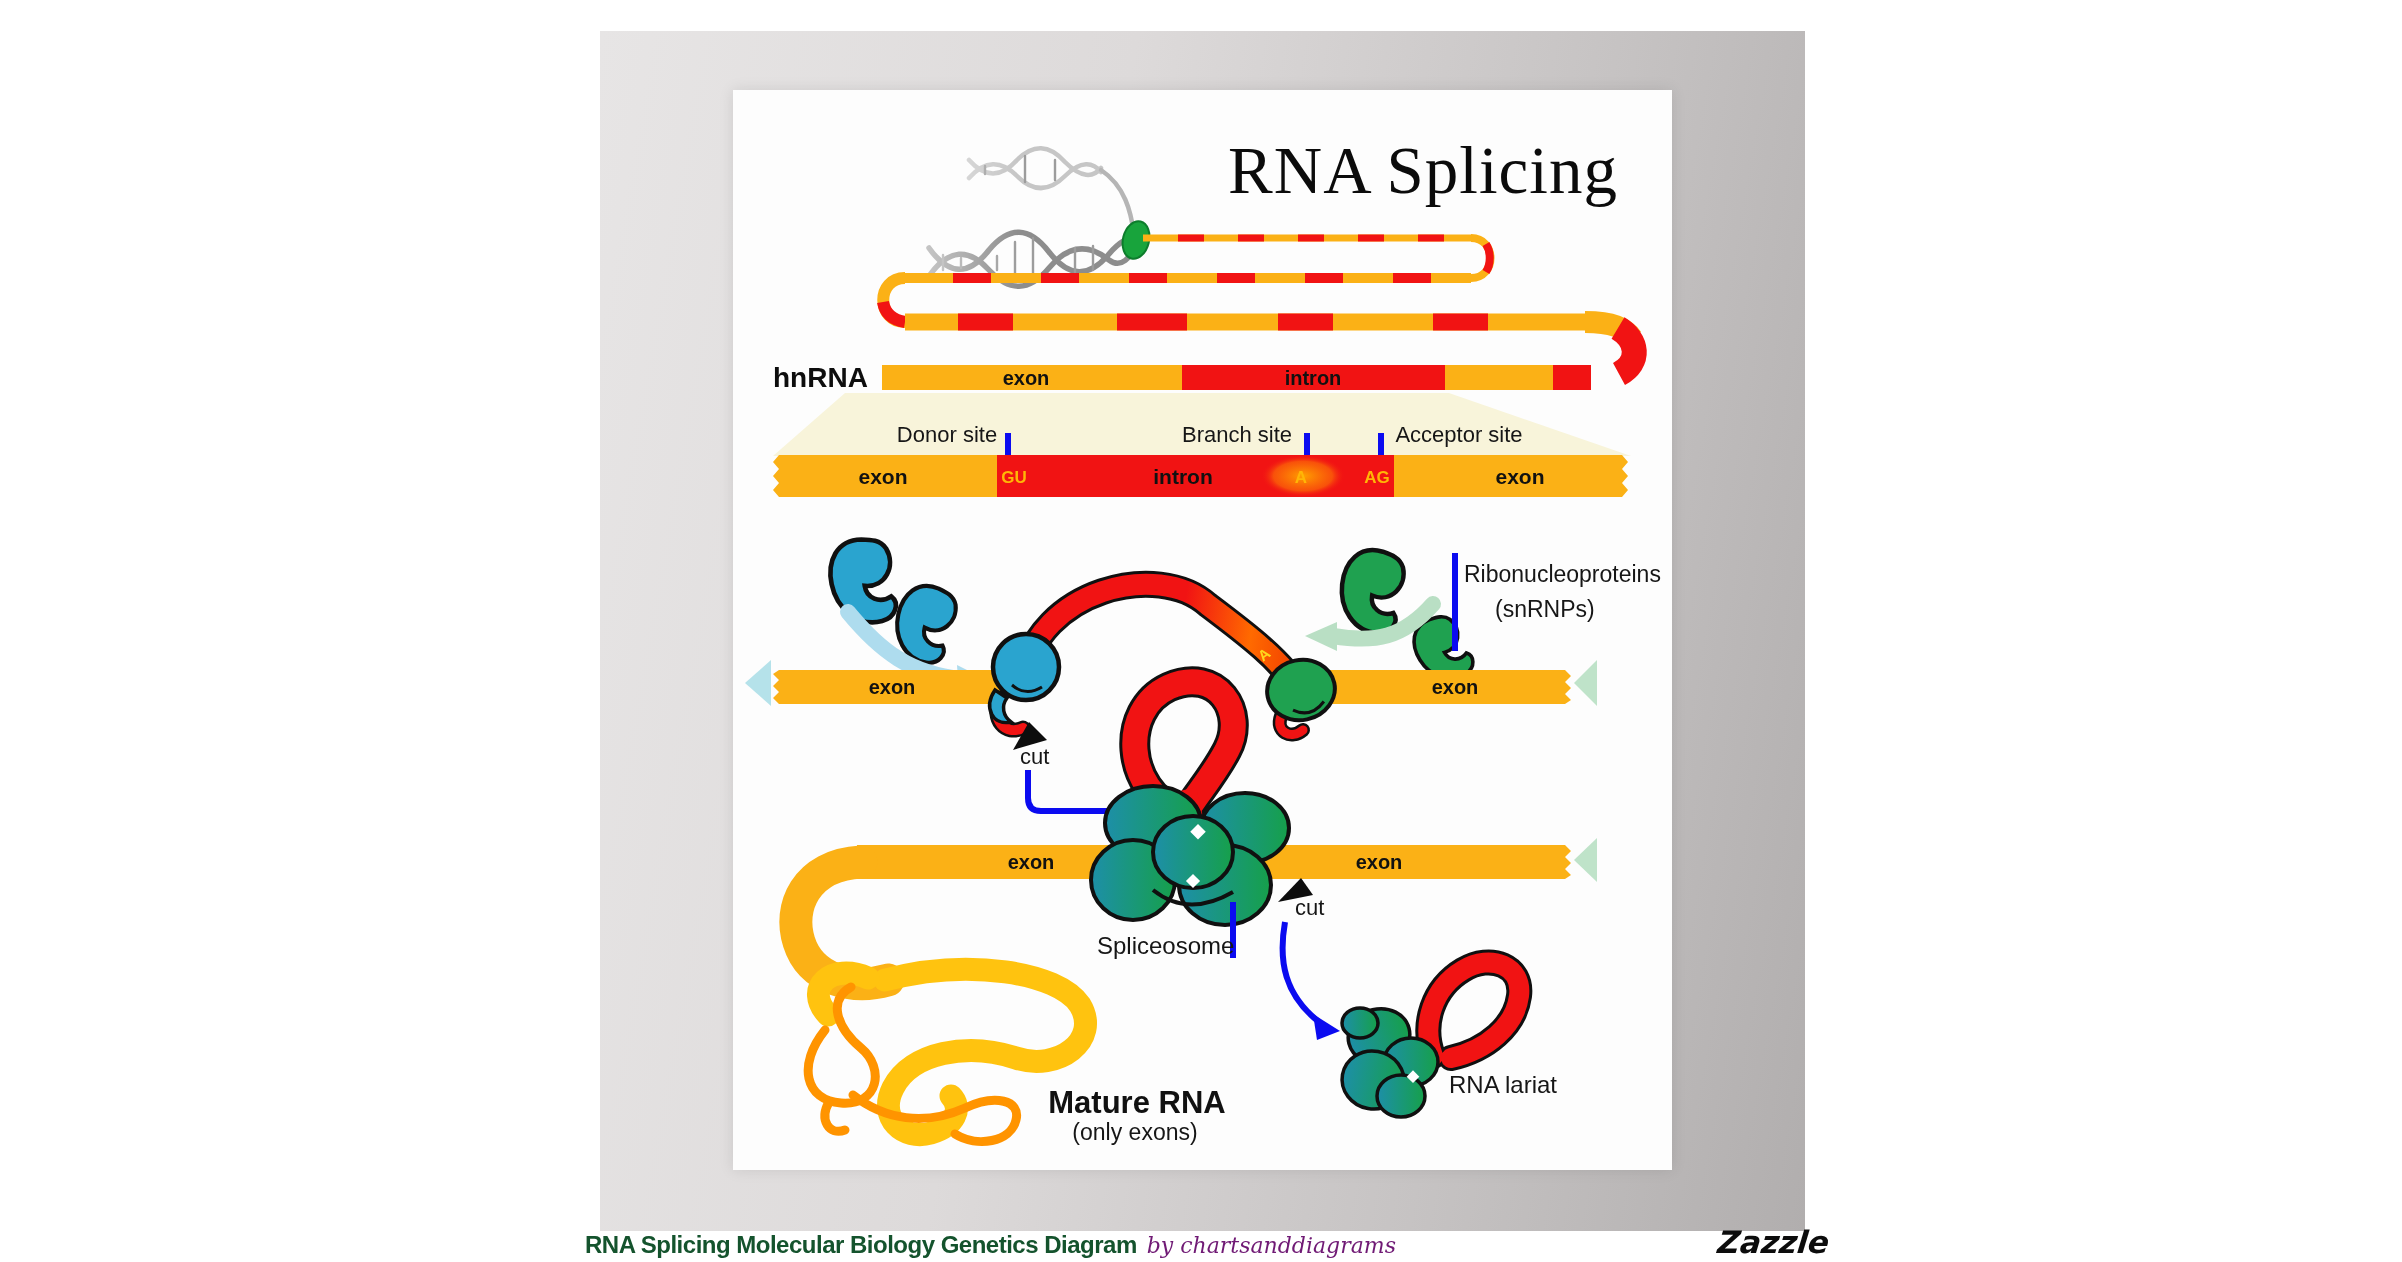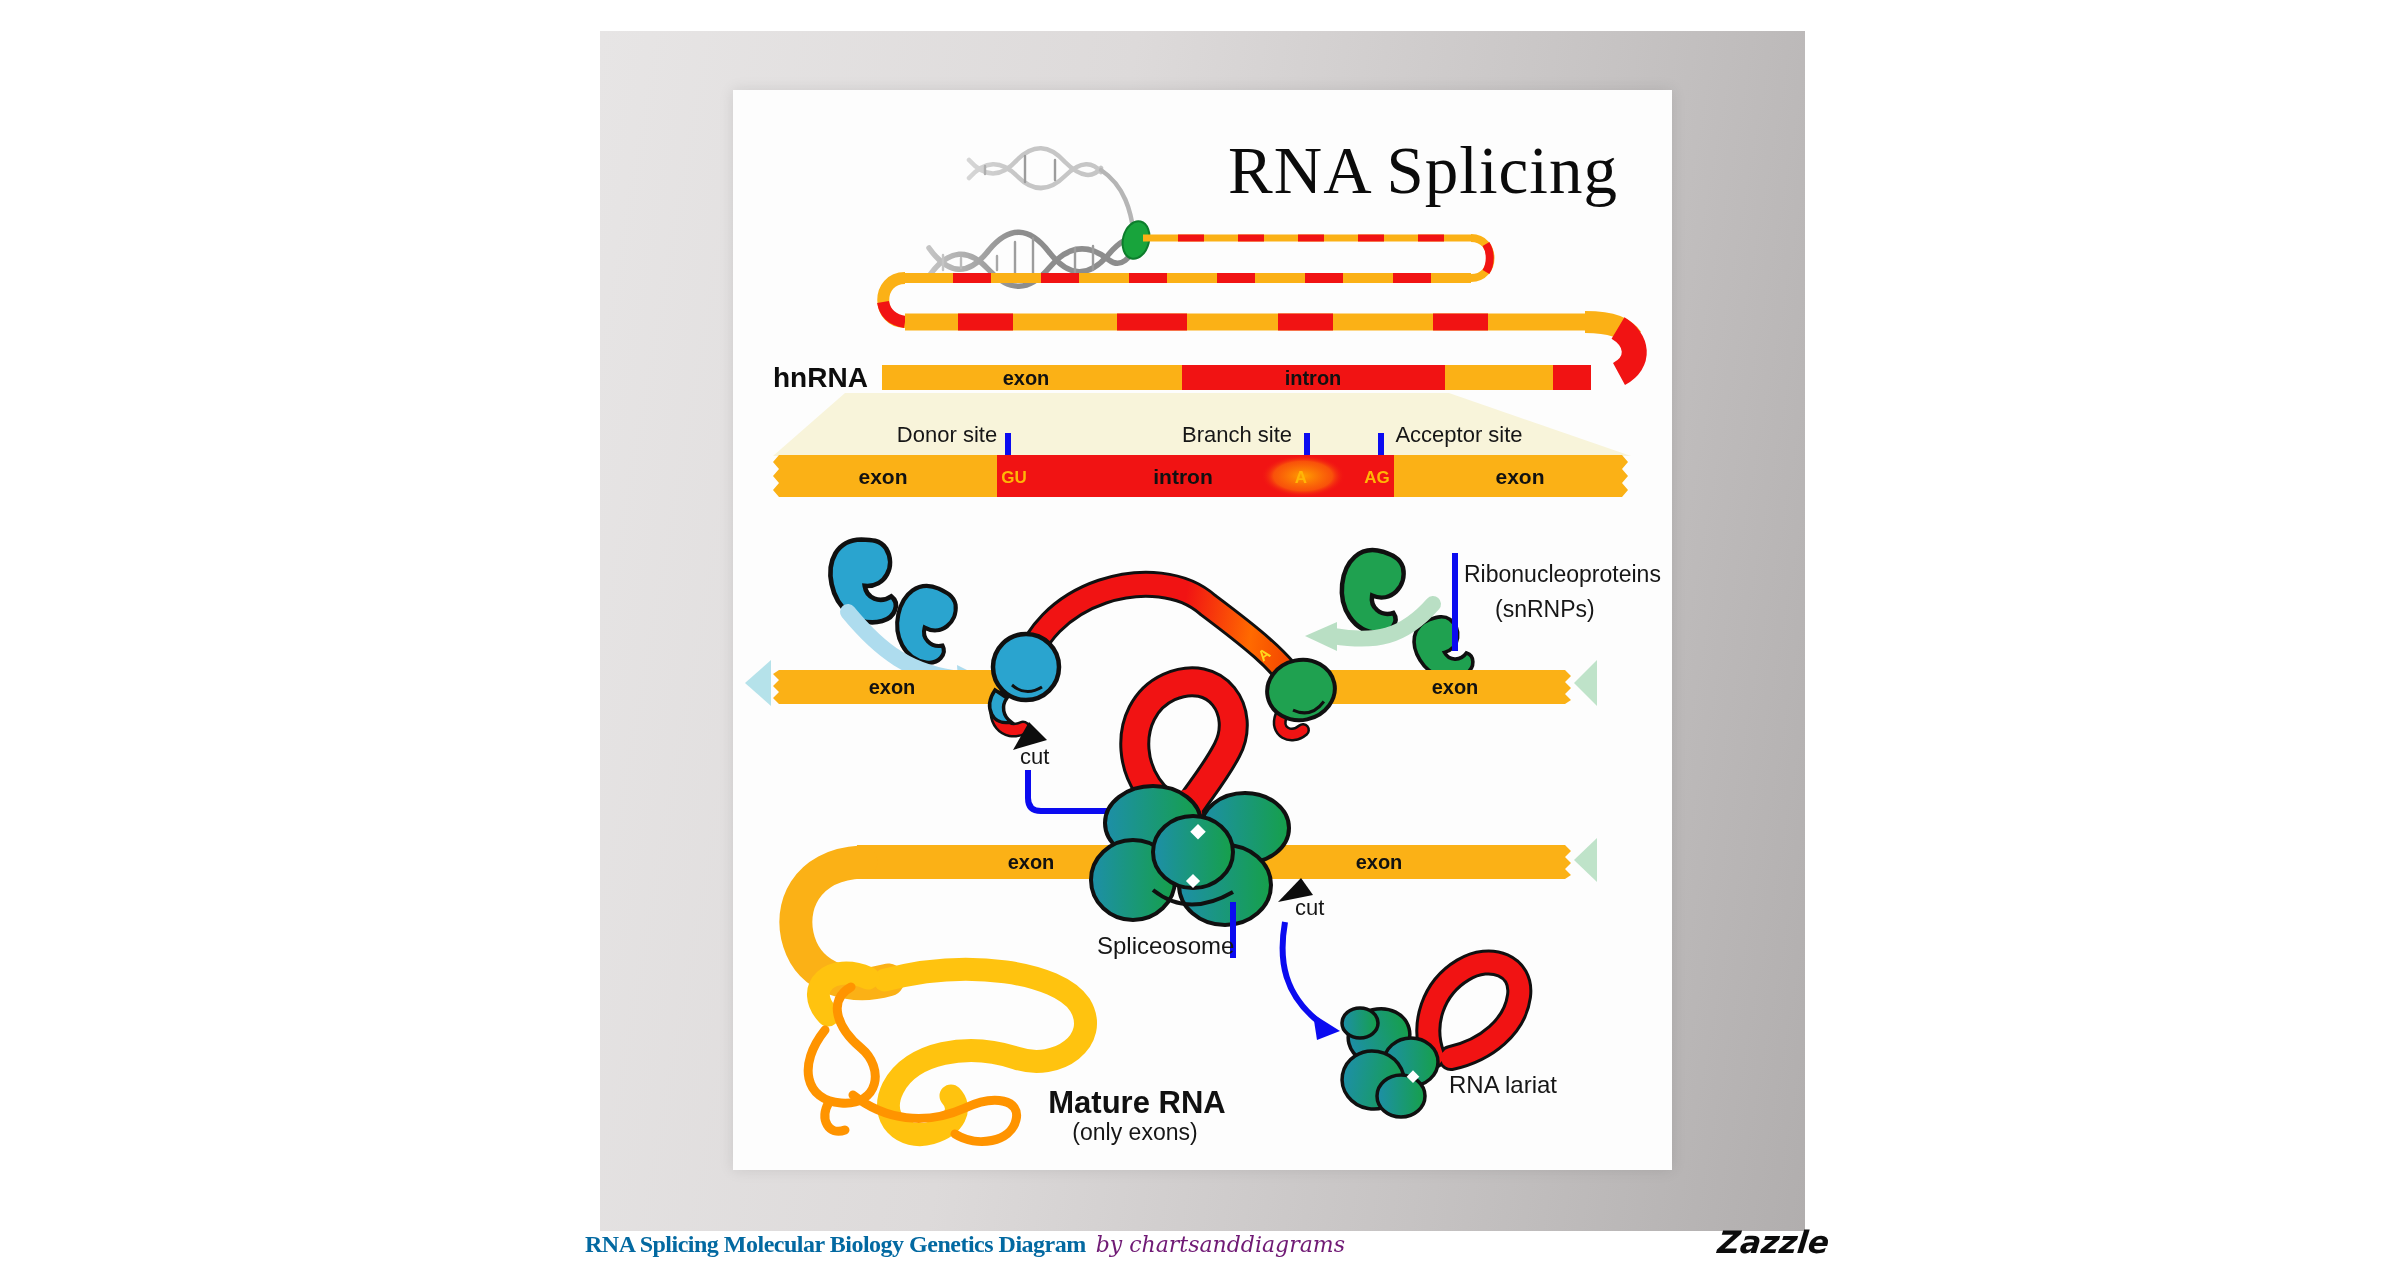"RNA Splicing Molecular Biology Genetics" #caption .ptitle { color: #0369a1 -> #14532d; font-family: Liberation Serif, serif -> Liberation Sans, sans-serif }
